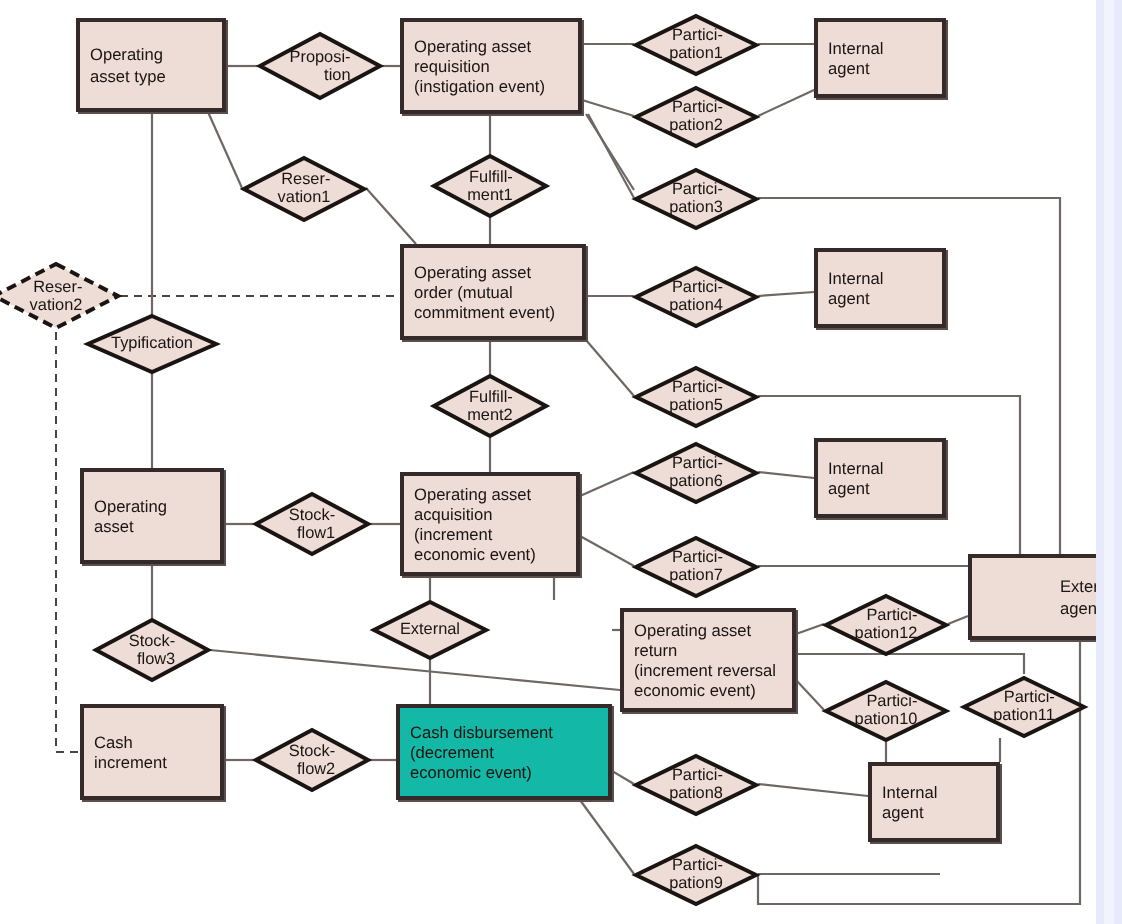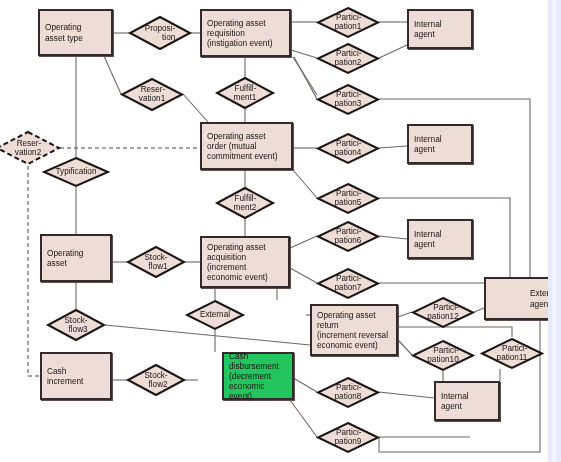"Cash disbursement" div.entity { background: #22c55e -> #14b8a6; margin-left: 24px -> none; width: 72px -> 108px }
